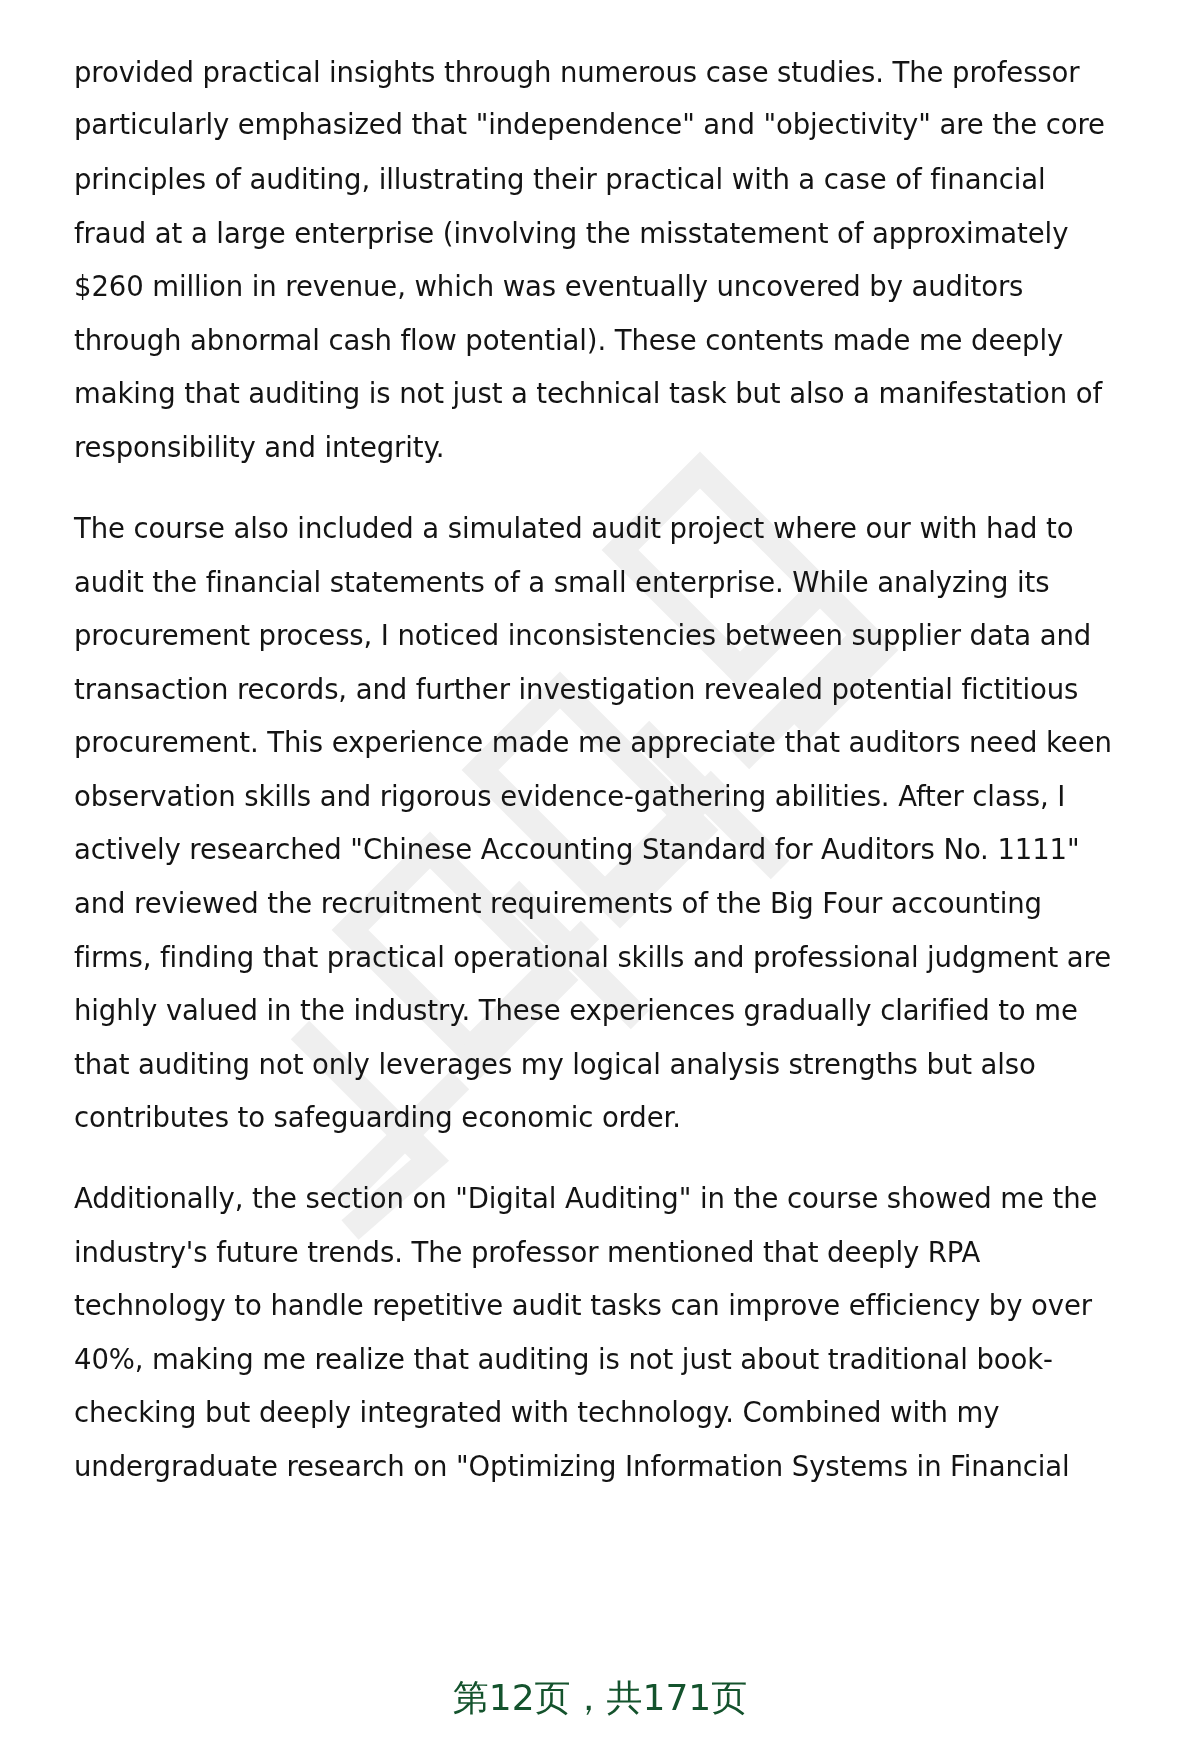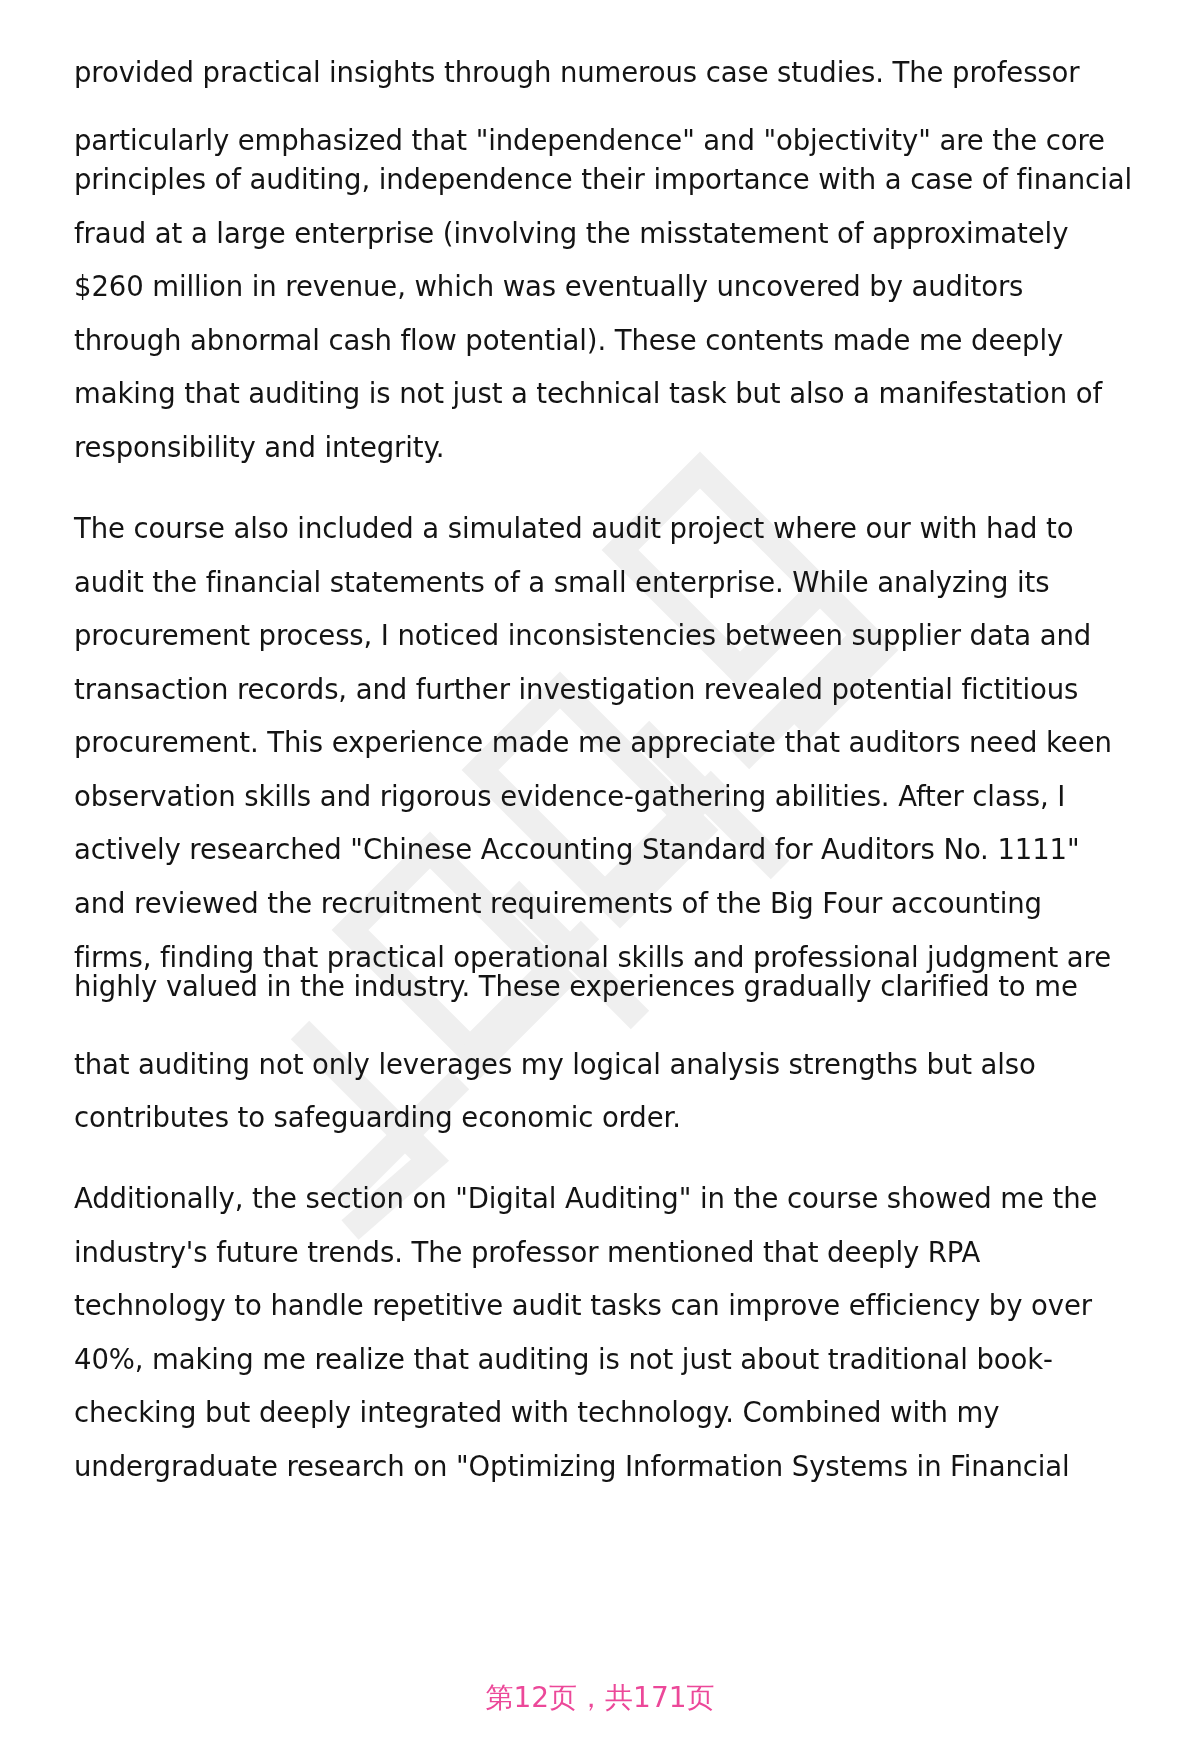"particularly emphasized that" div.line { top: 120px -> 104px }
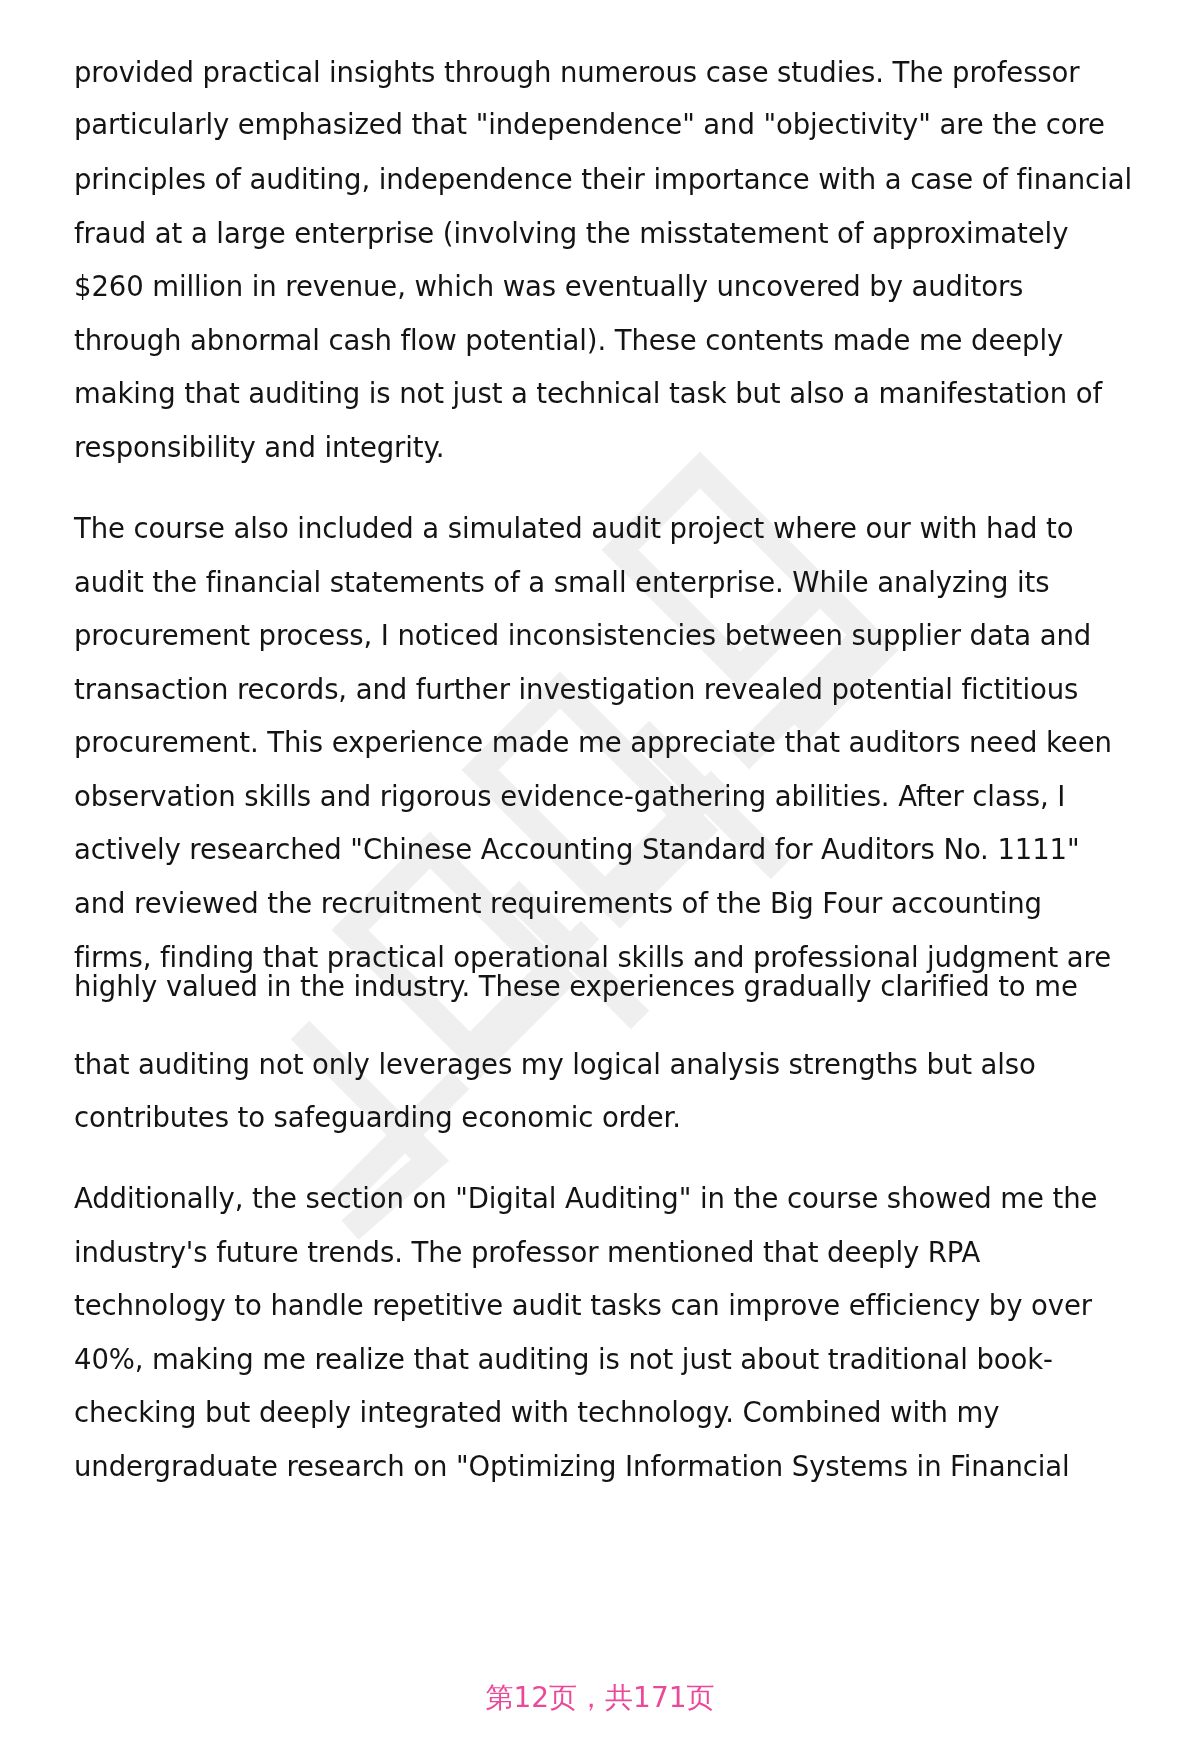"principles of auditing, independence" div.line { text: independence their importance -> illustrating their practical }
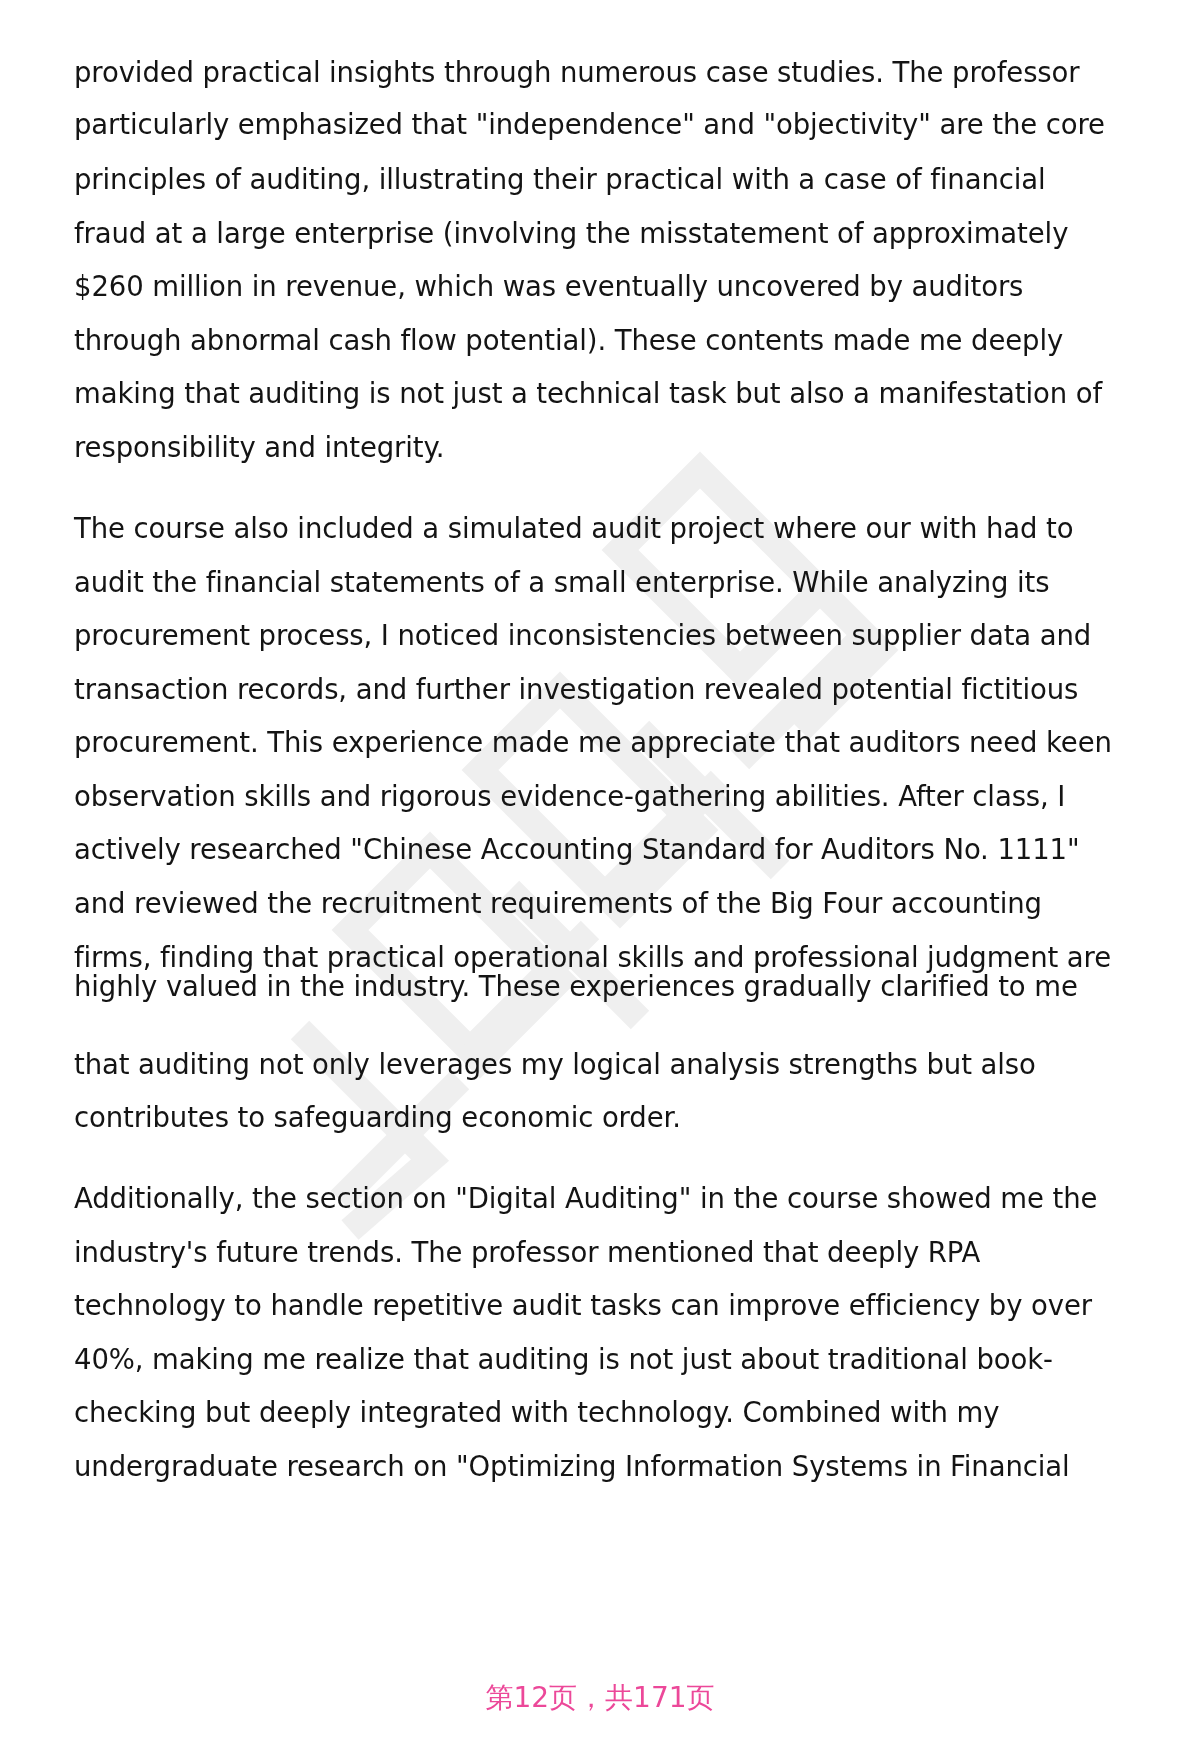"highly valued in the industry." div.line { top: 966px -> 990px }
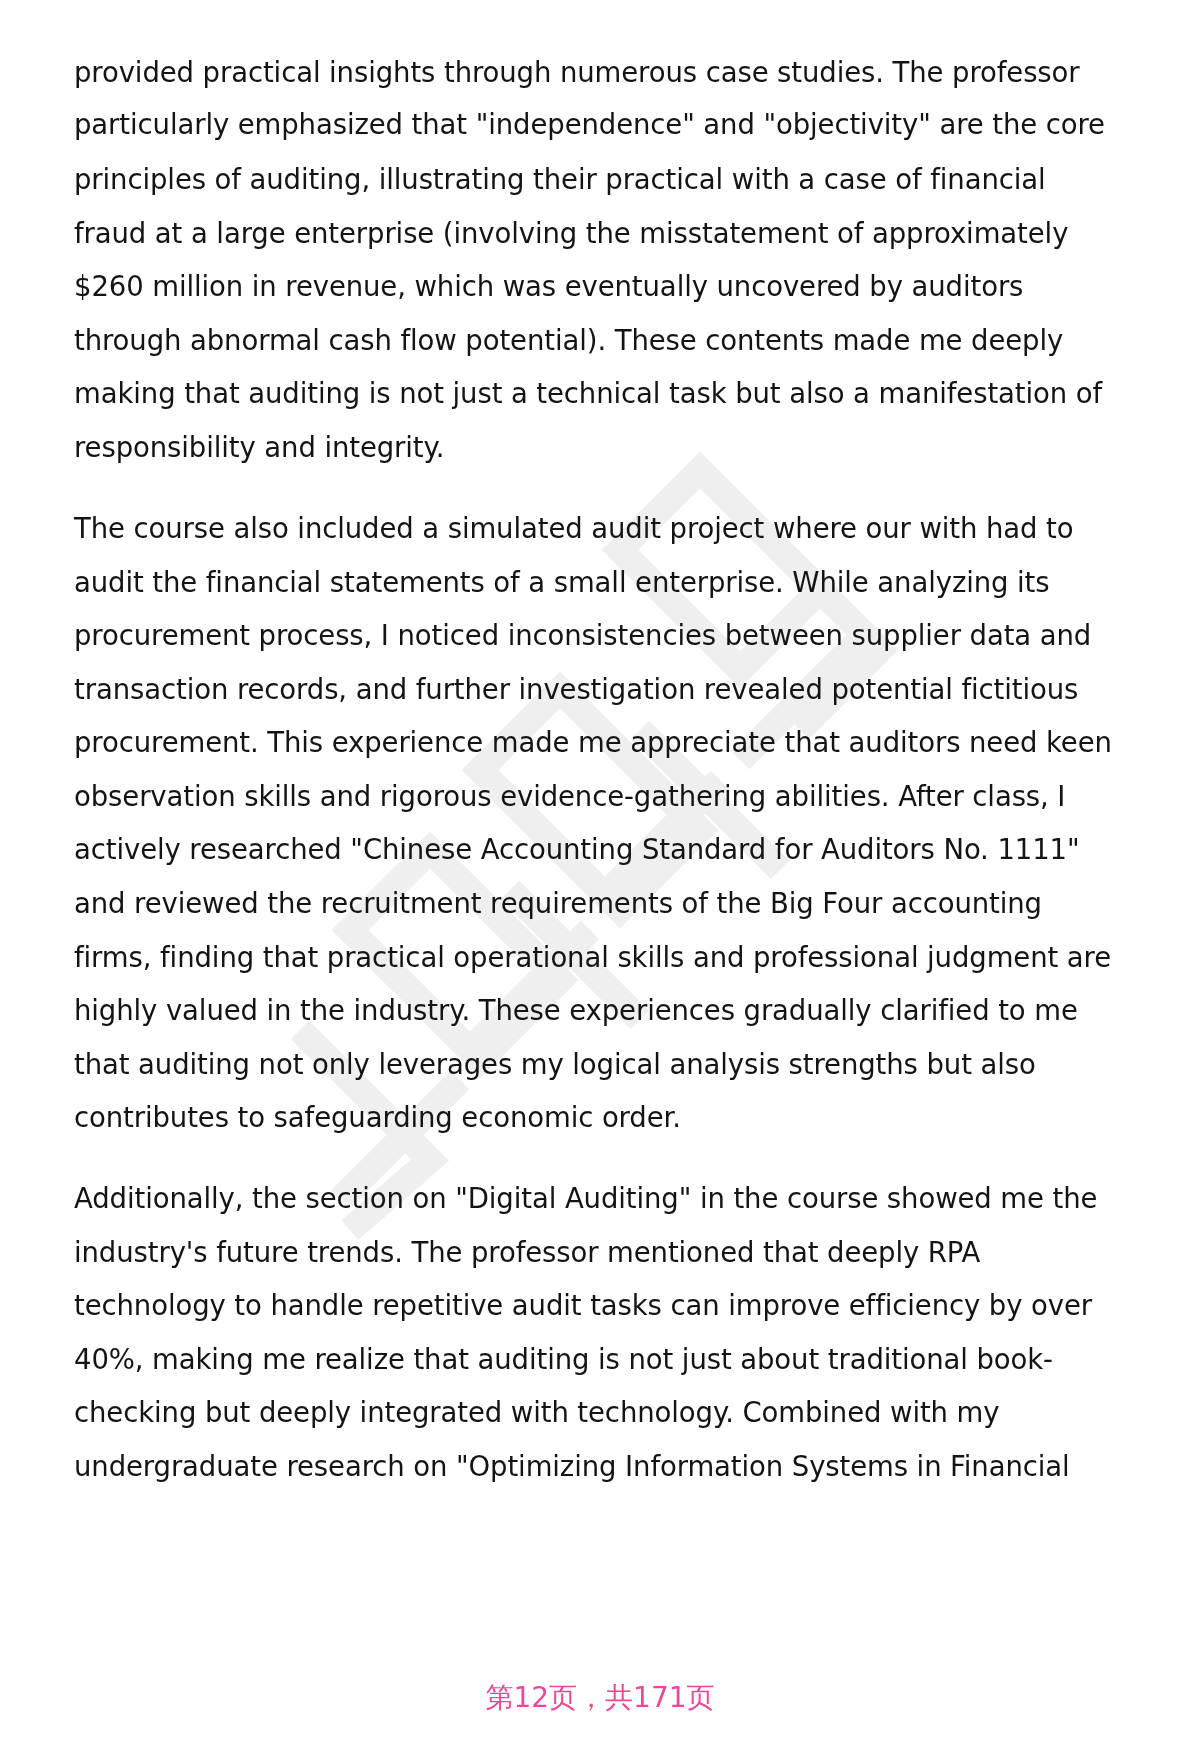"第12页，共171页" .footer { color: #ec4899 -> #14532d; font-size: 28px -> 36px }
